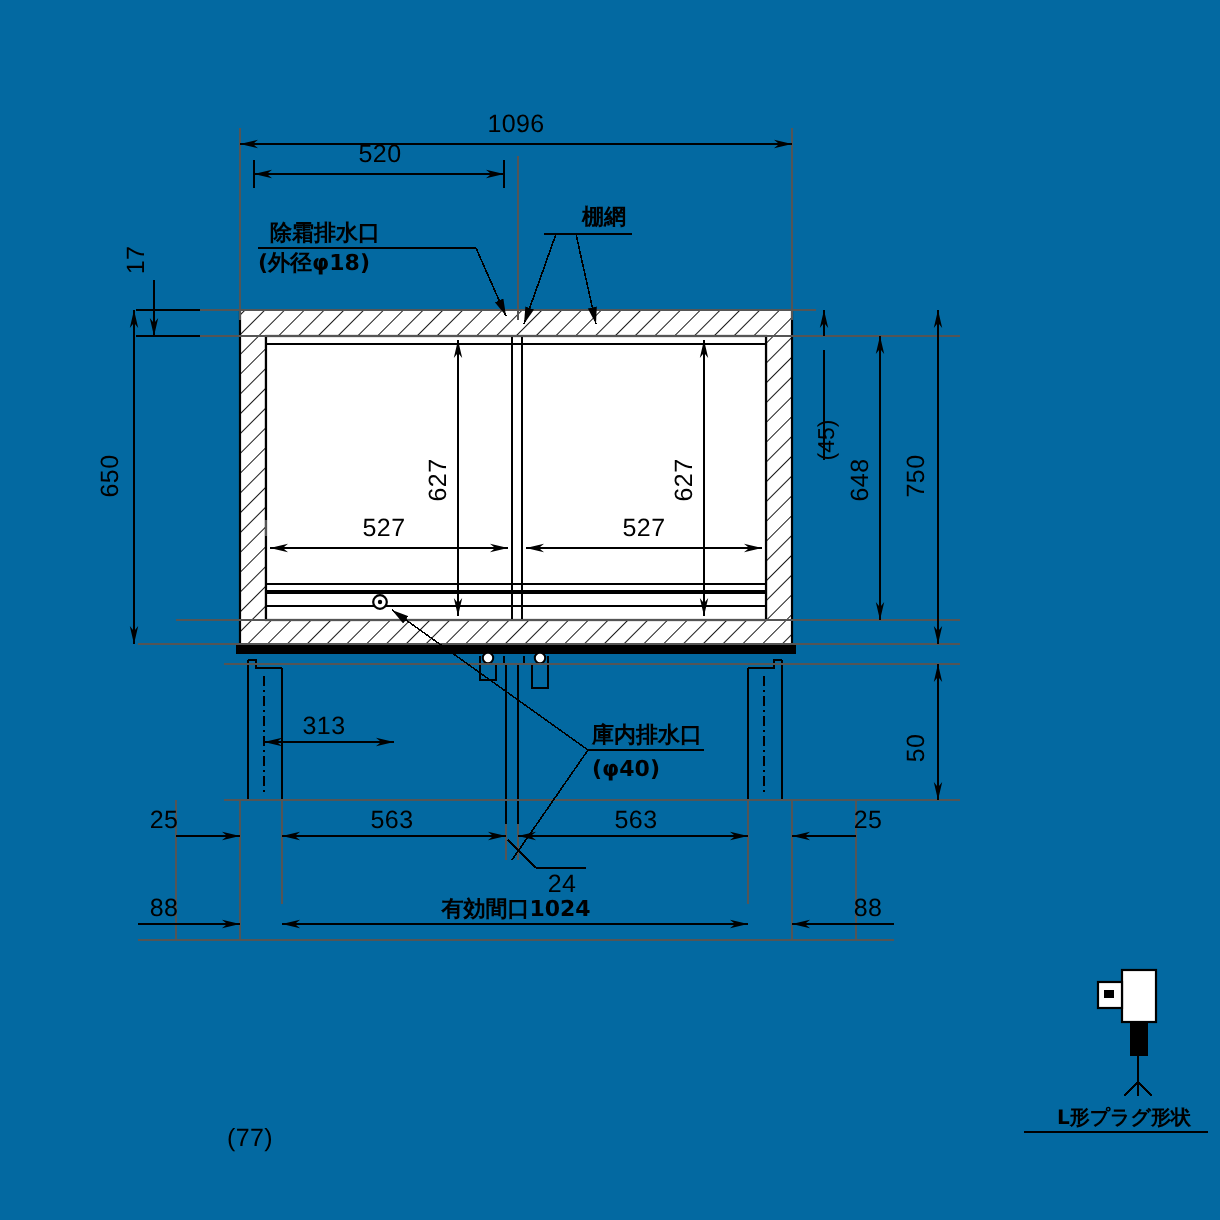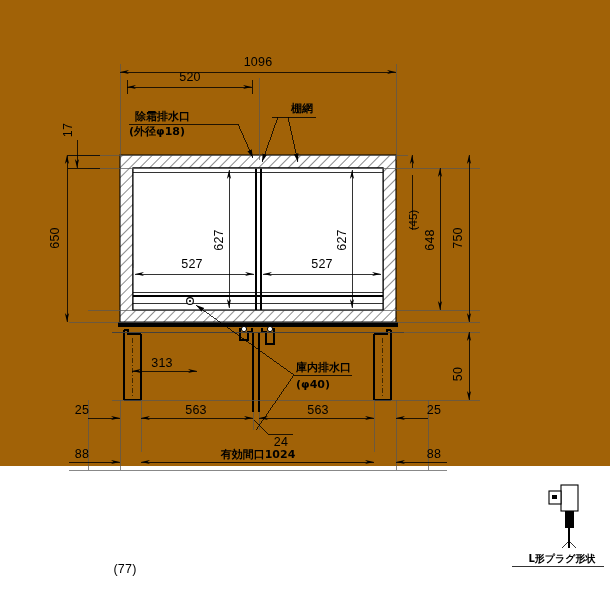"1096" #drawing-root { background: #a16207 -> #0369a1; height: 466px -> 610px }
